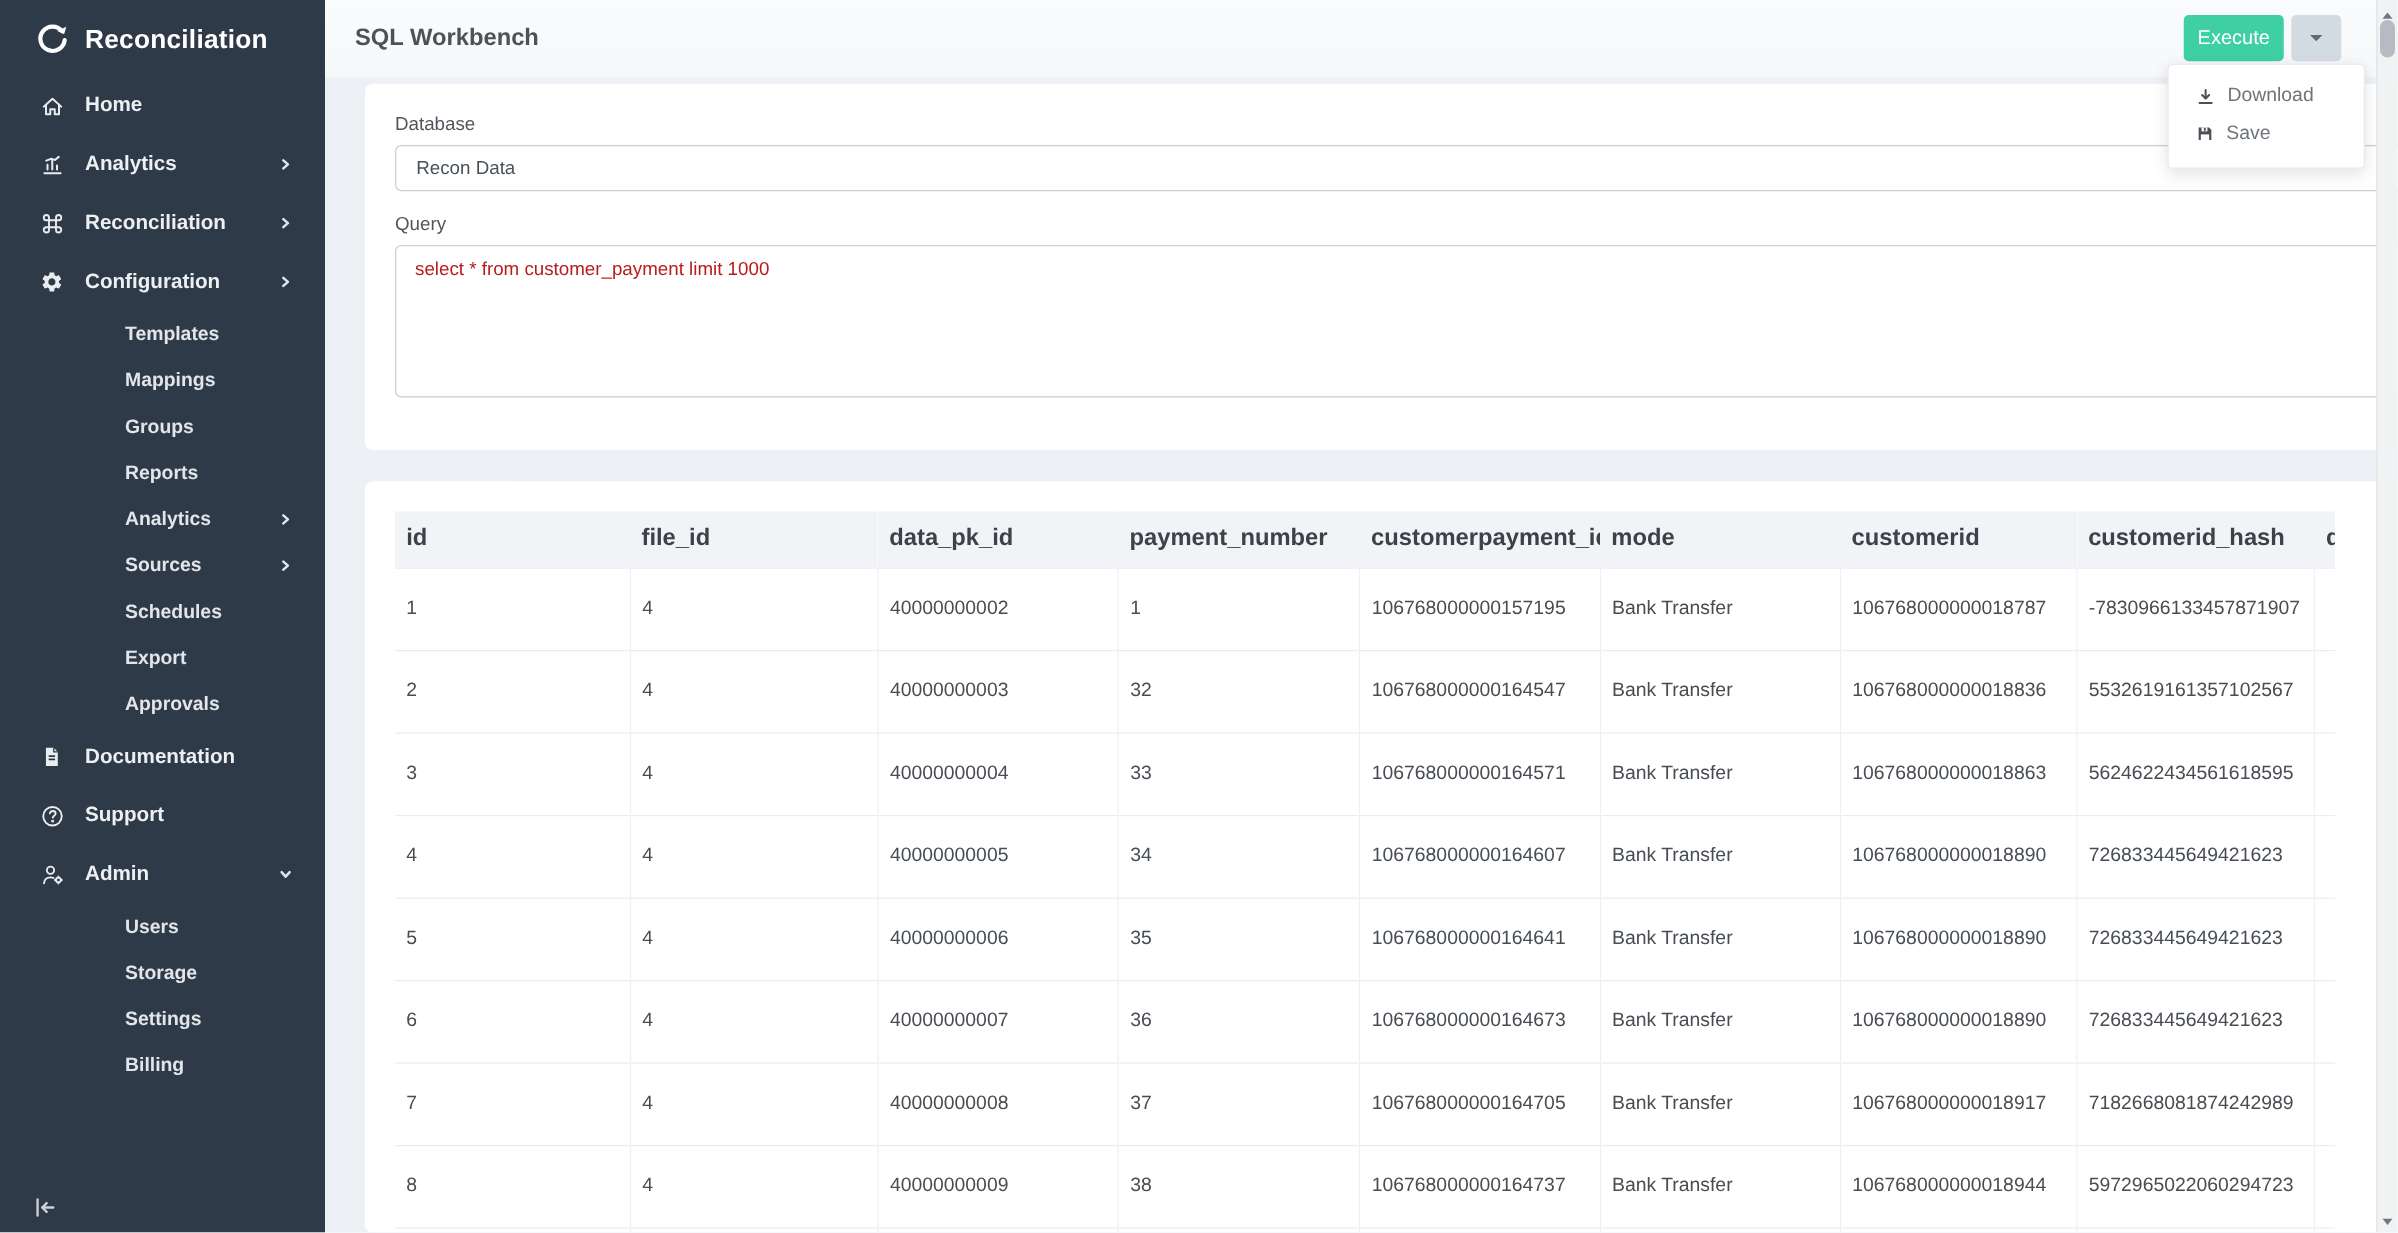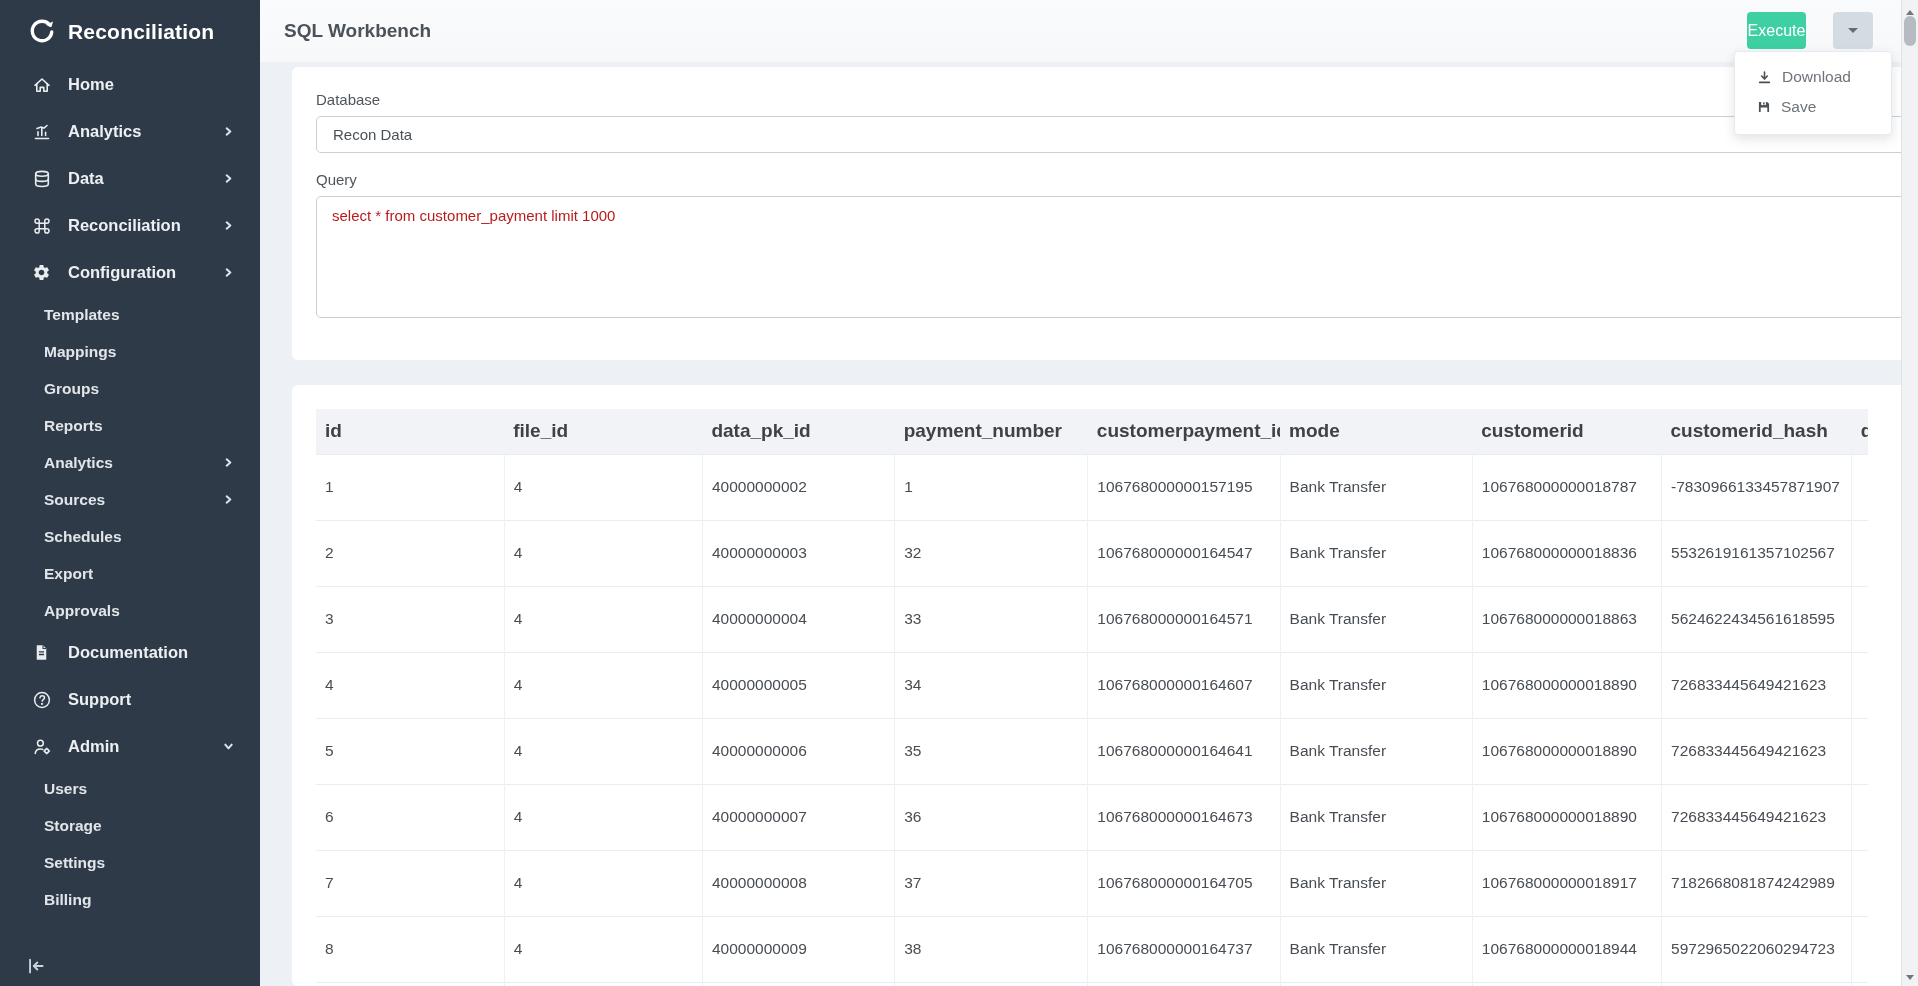"Execute" .exec-btn { width: 59px -> 80px }
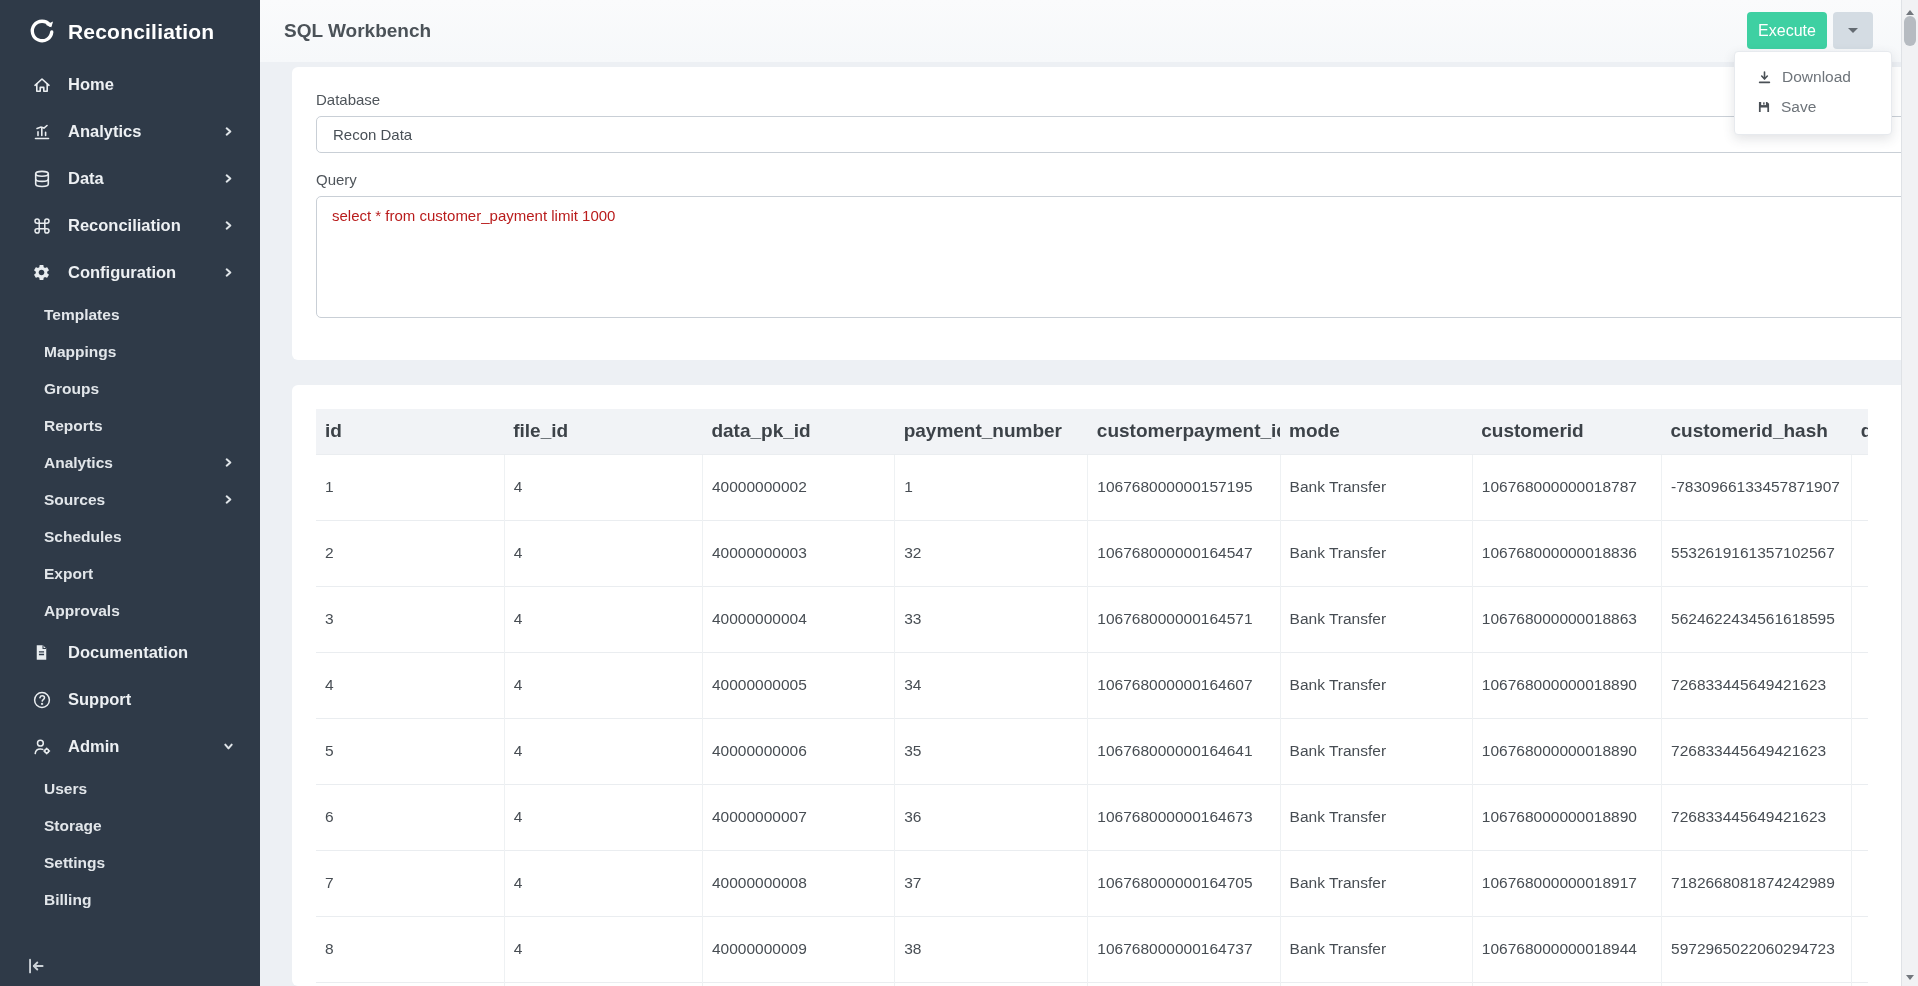"Data" div.nav-item { html: <div> <span> <svg> <ellipse></ellipse> <path></path> <path></path> </svg> </span> <span>Data</span> <span> <svg> <path></path> </svg> </span> </div> -> none }
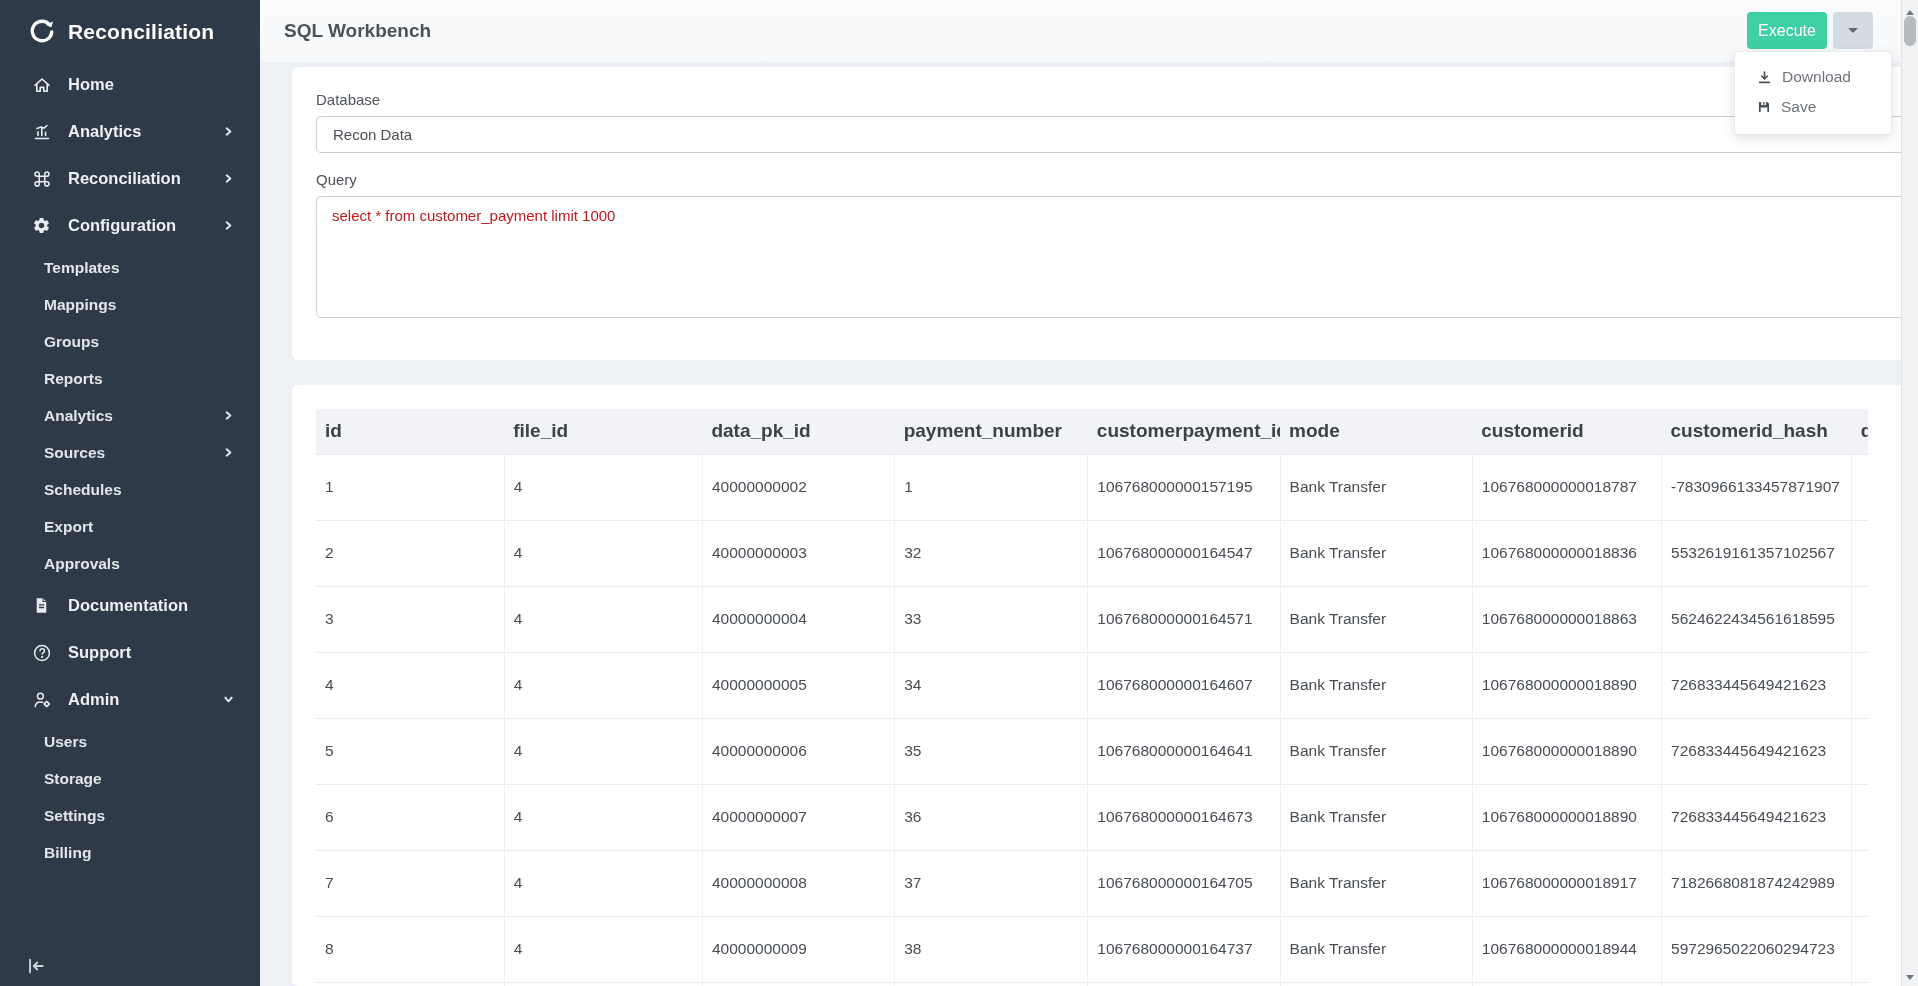"Templates" .sub-item { padding: 0 26px 0 44px -> 0 26px 0 100px }
